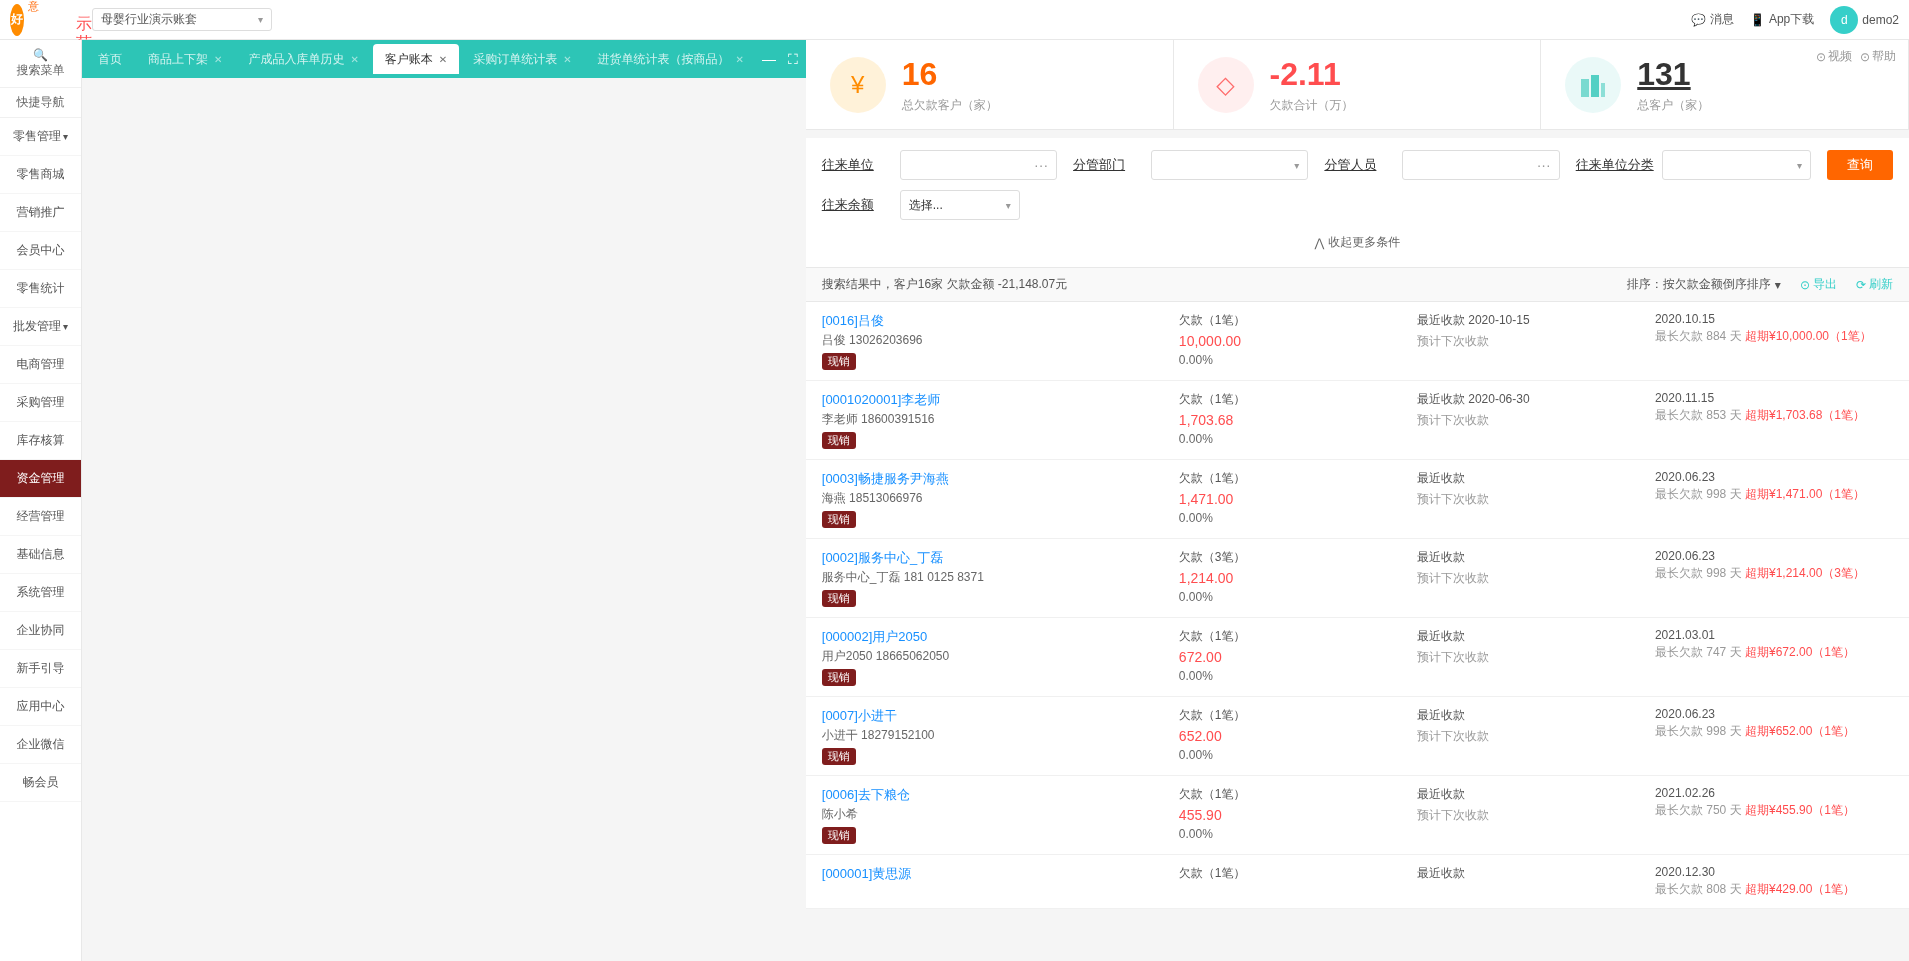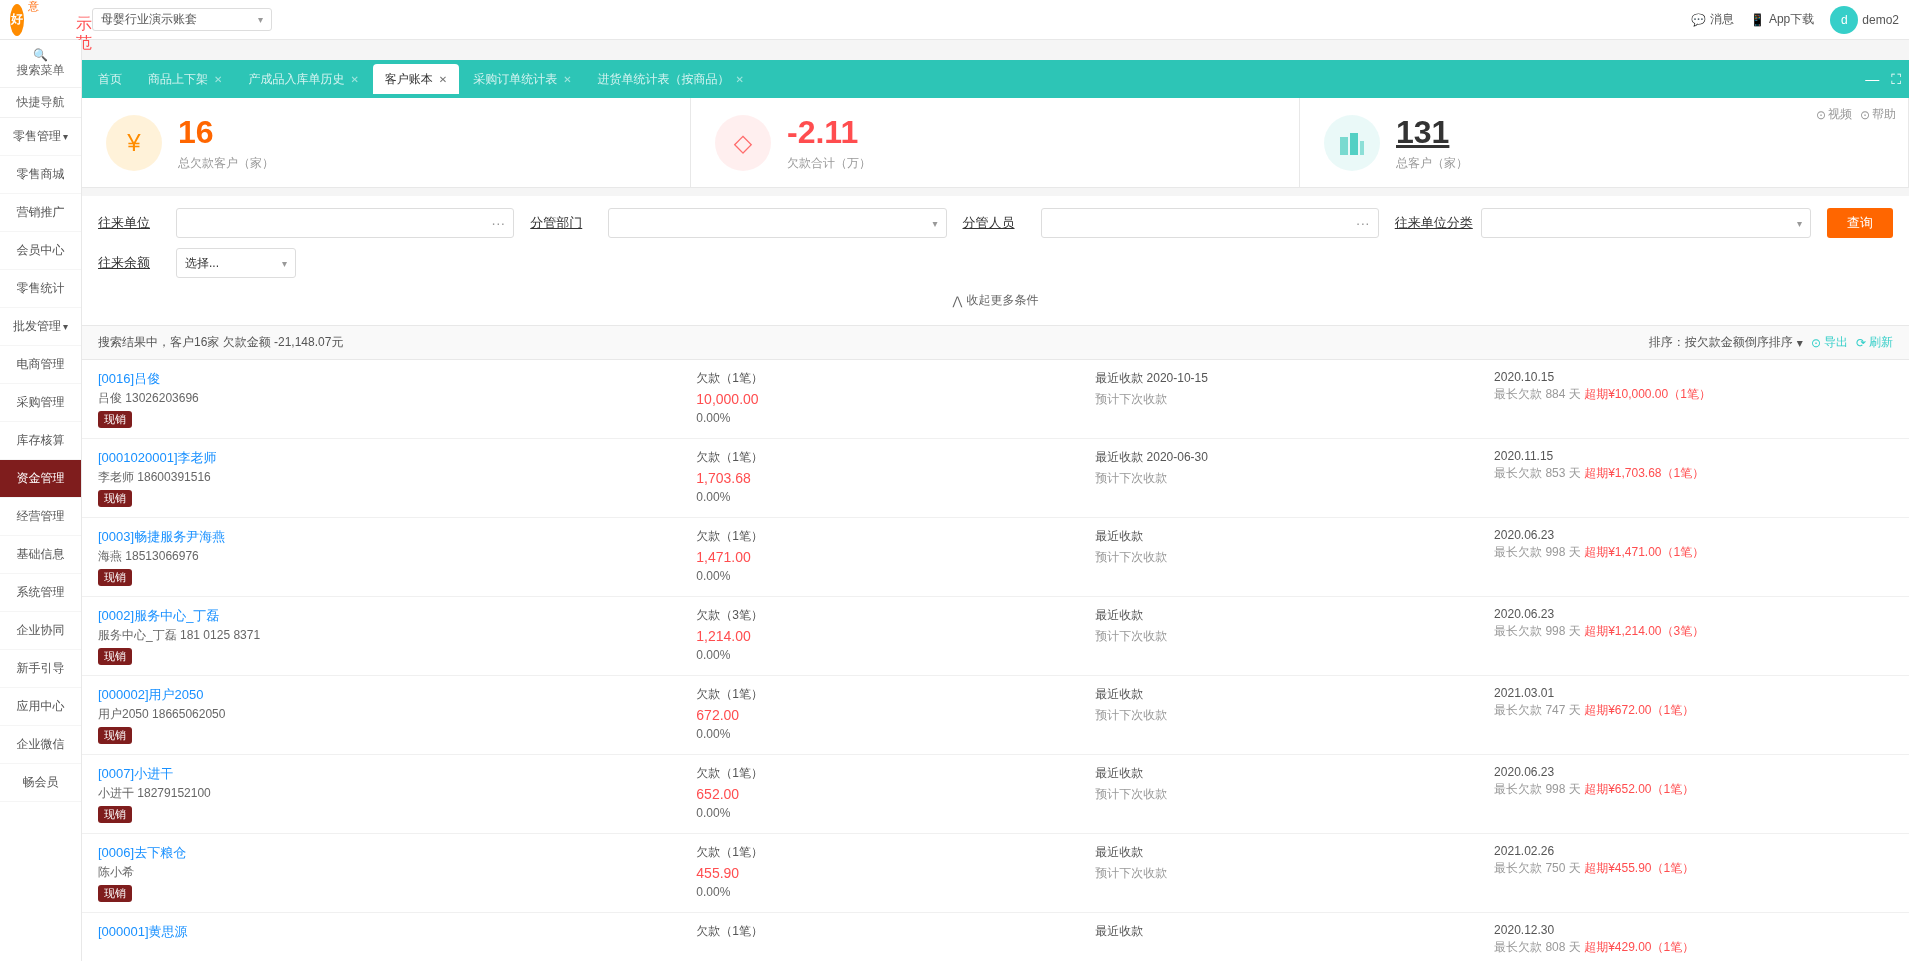"首页" .main-content { flex-direction: column -> row; margin-top: 20px -> none }
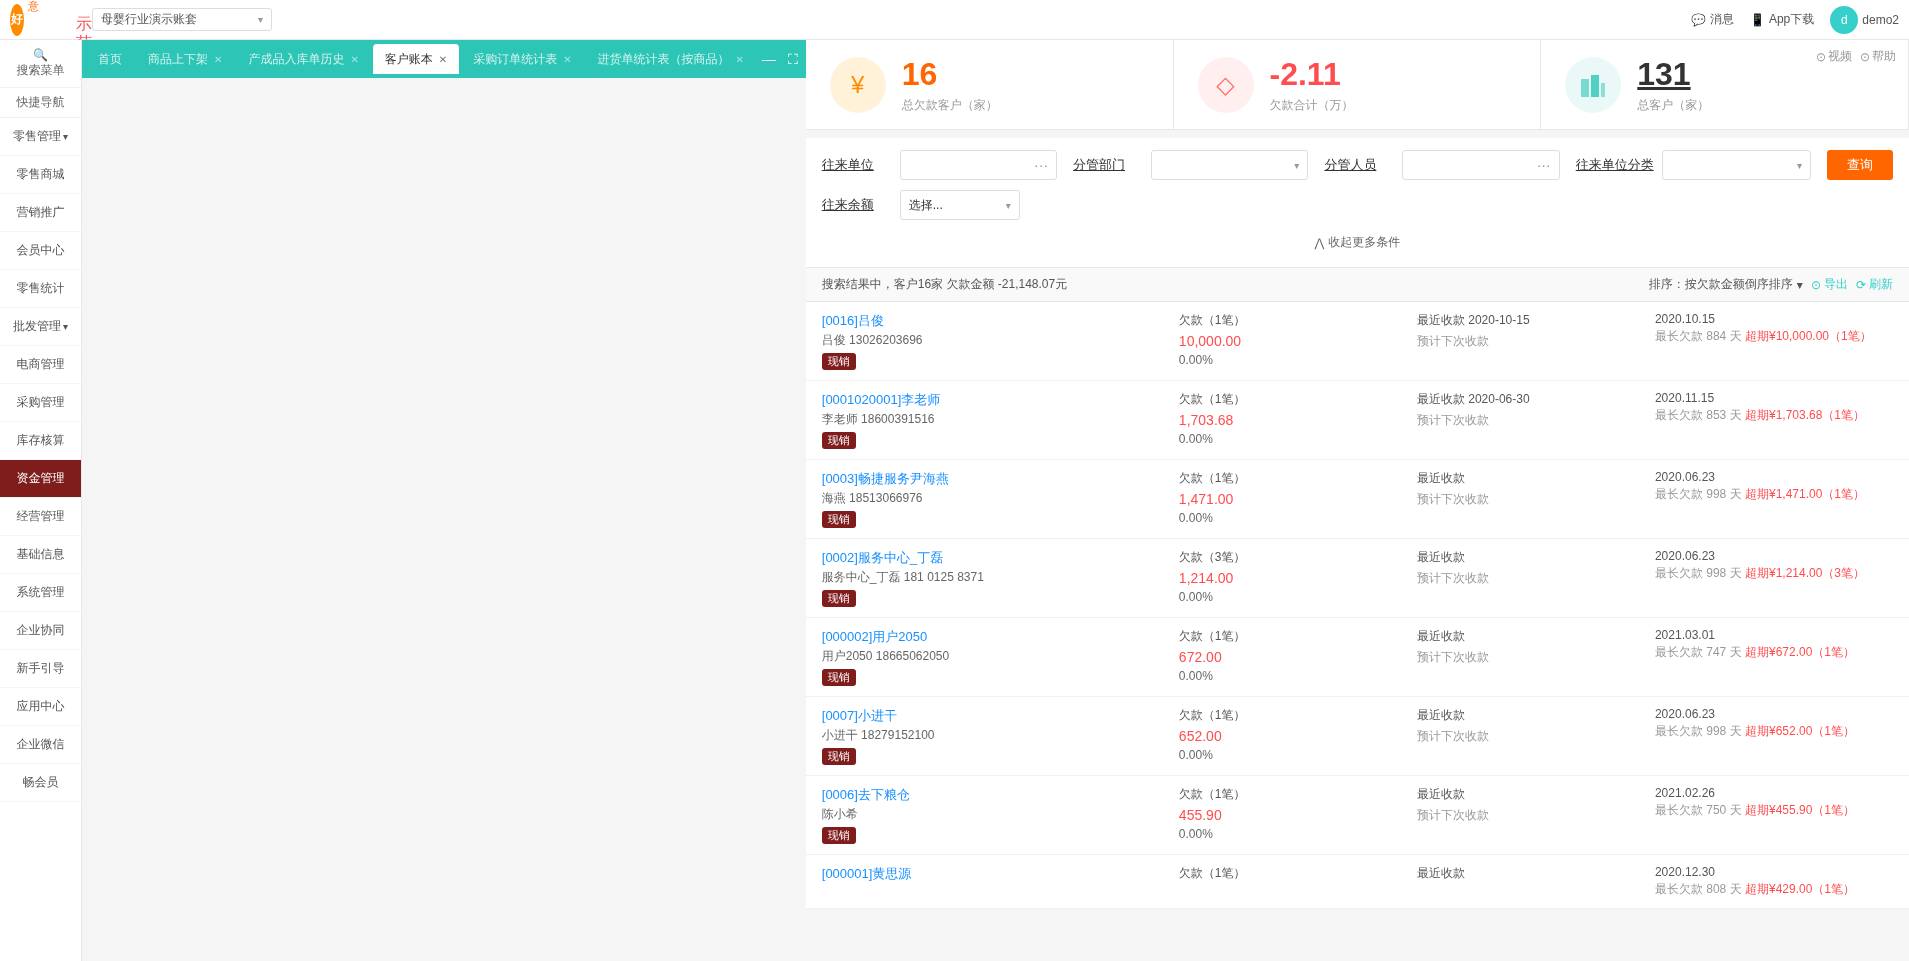"排序：按欠款金额倒序排序" .results-actions { gap: 8px -> 19px }
